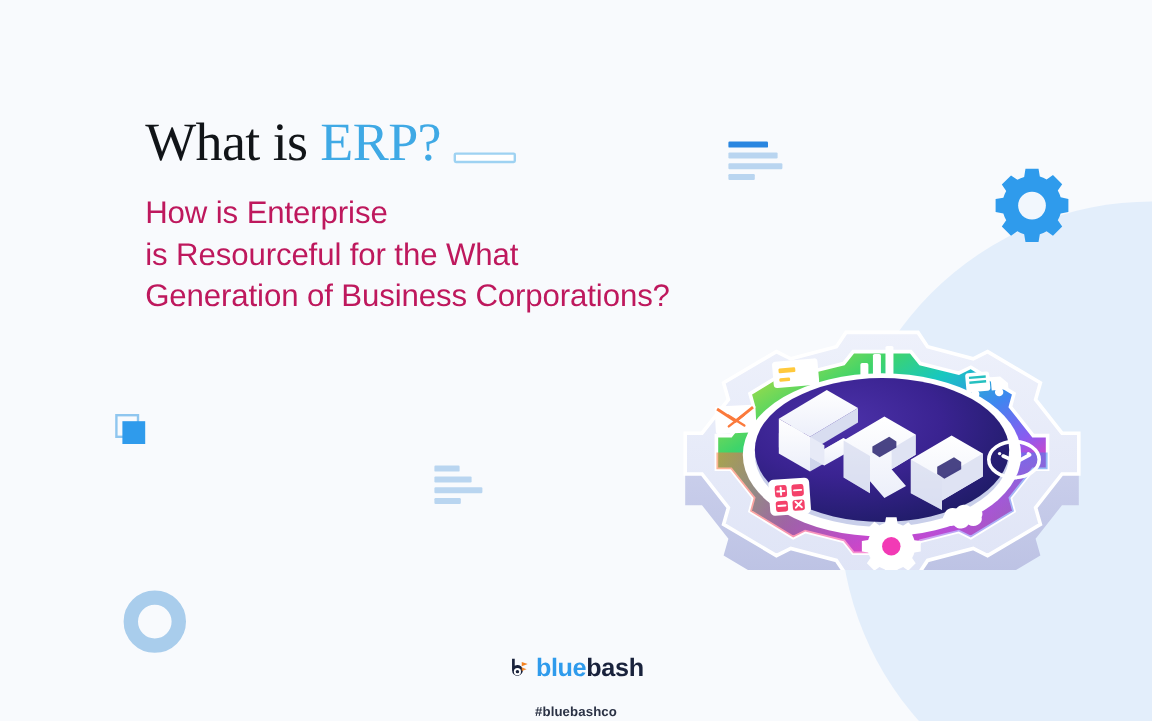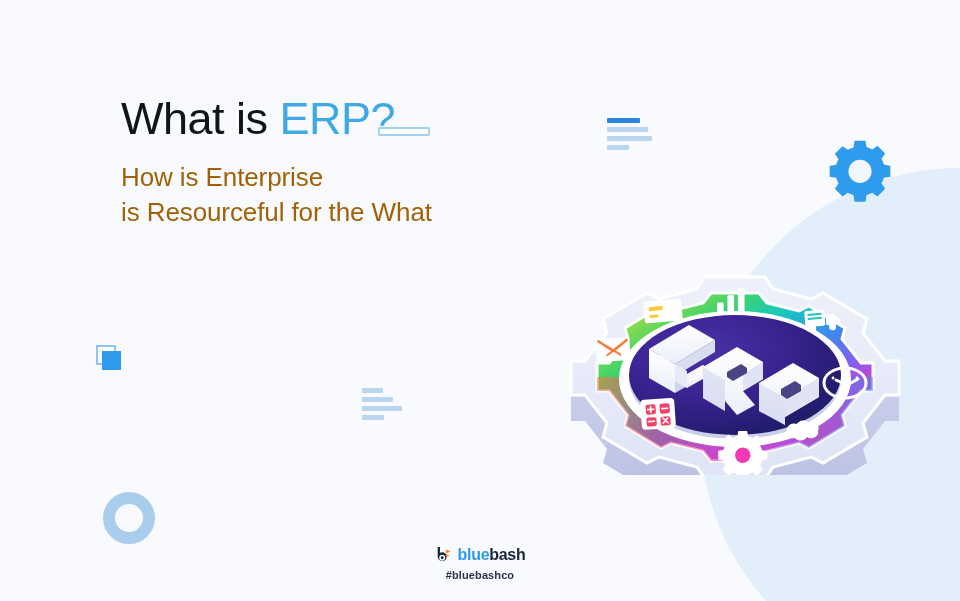"What is ERP?" .headline { font-family: none -> Liberation Serif, serif }
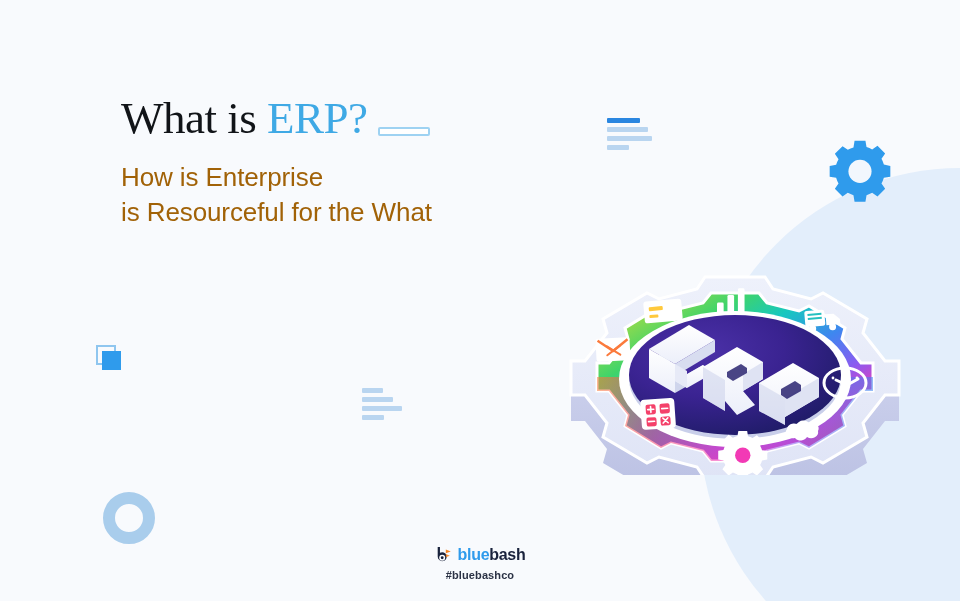"How is Enterprise" .subtitle { color: #a16207 -> #be185d }
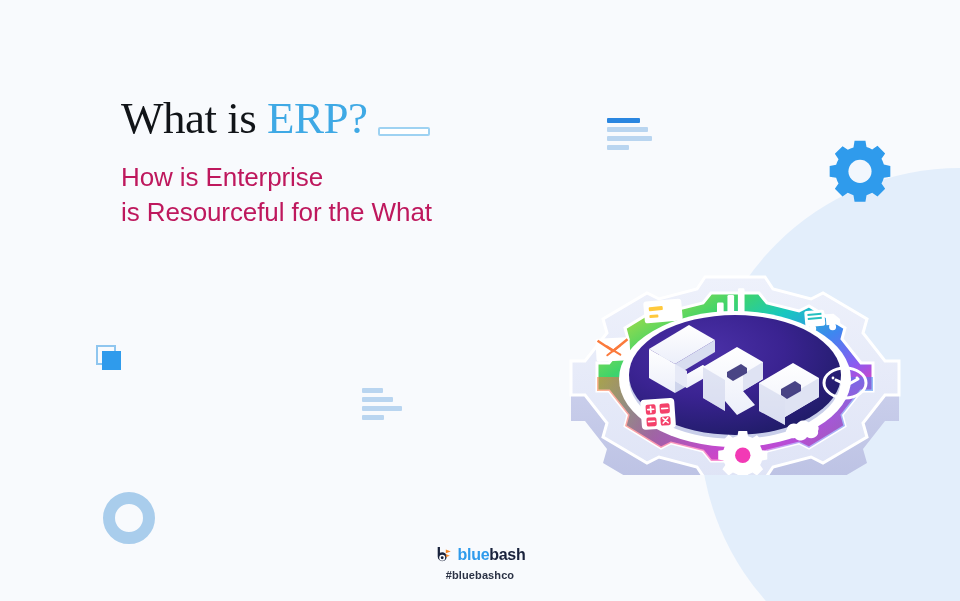"Generation of Business Corporations?" span.line { html: none -> <span>Generation of Business Corporations?</span> }
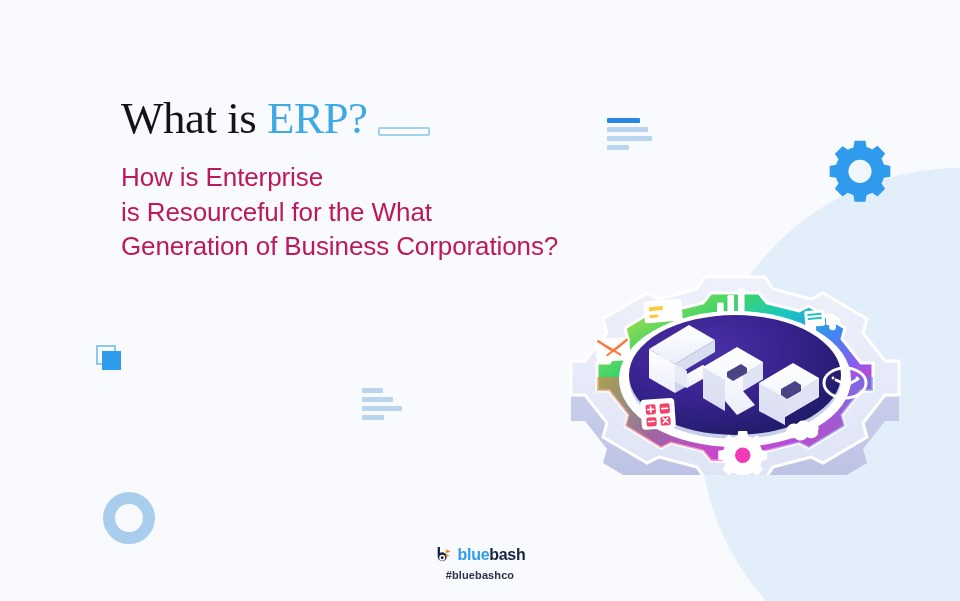"bluebash" .brand-word { font-size: 16px -> 21px }
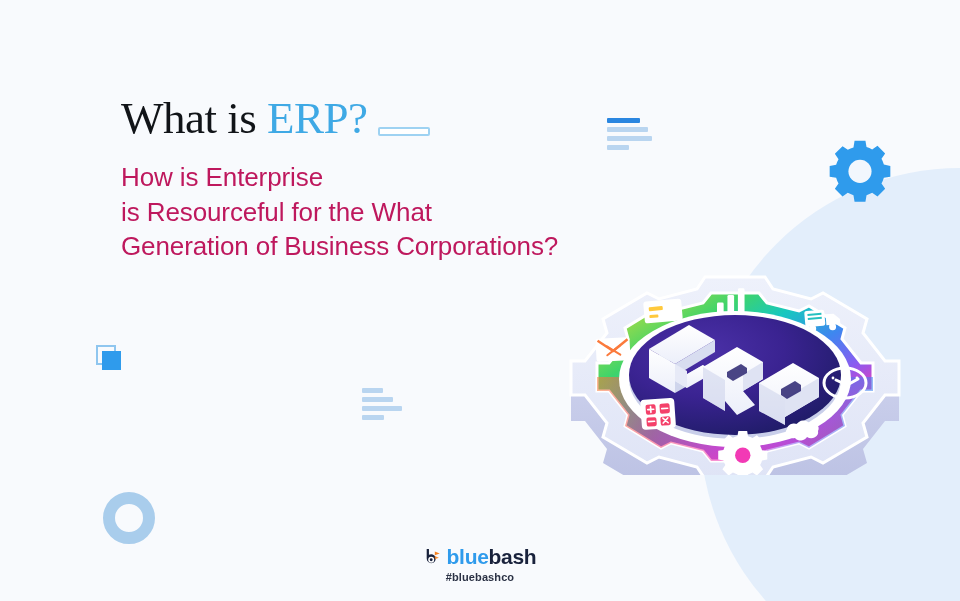"#bluebashco" .brand-handle { margin-top: 1px -> 17px }
